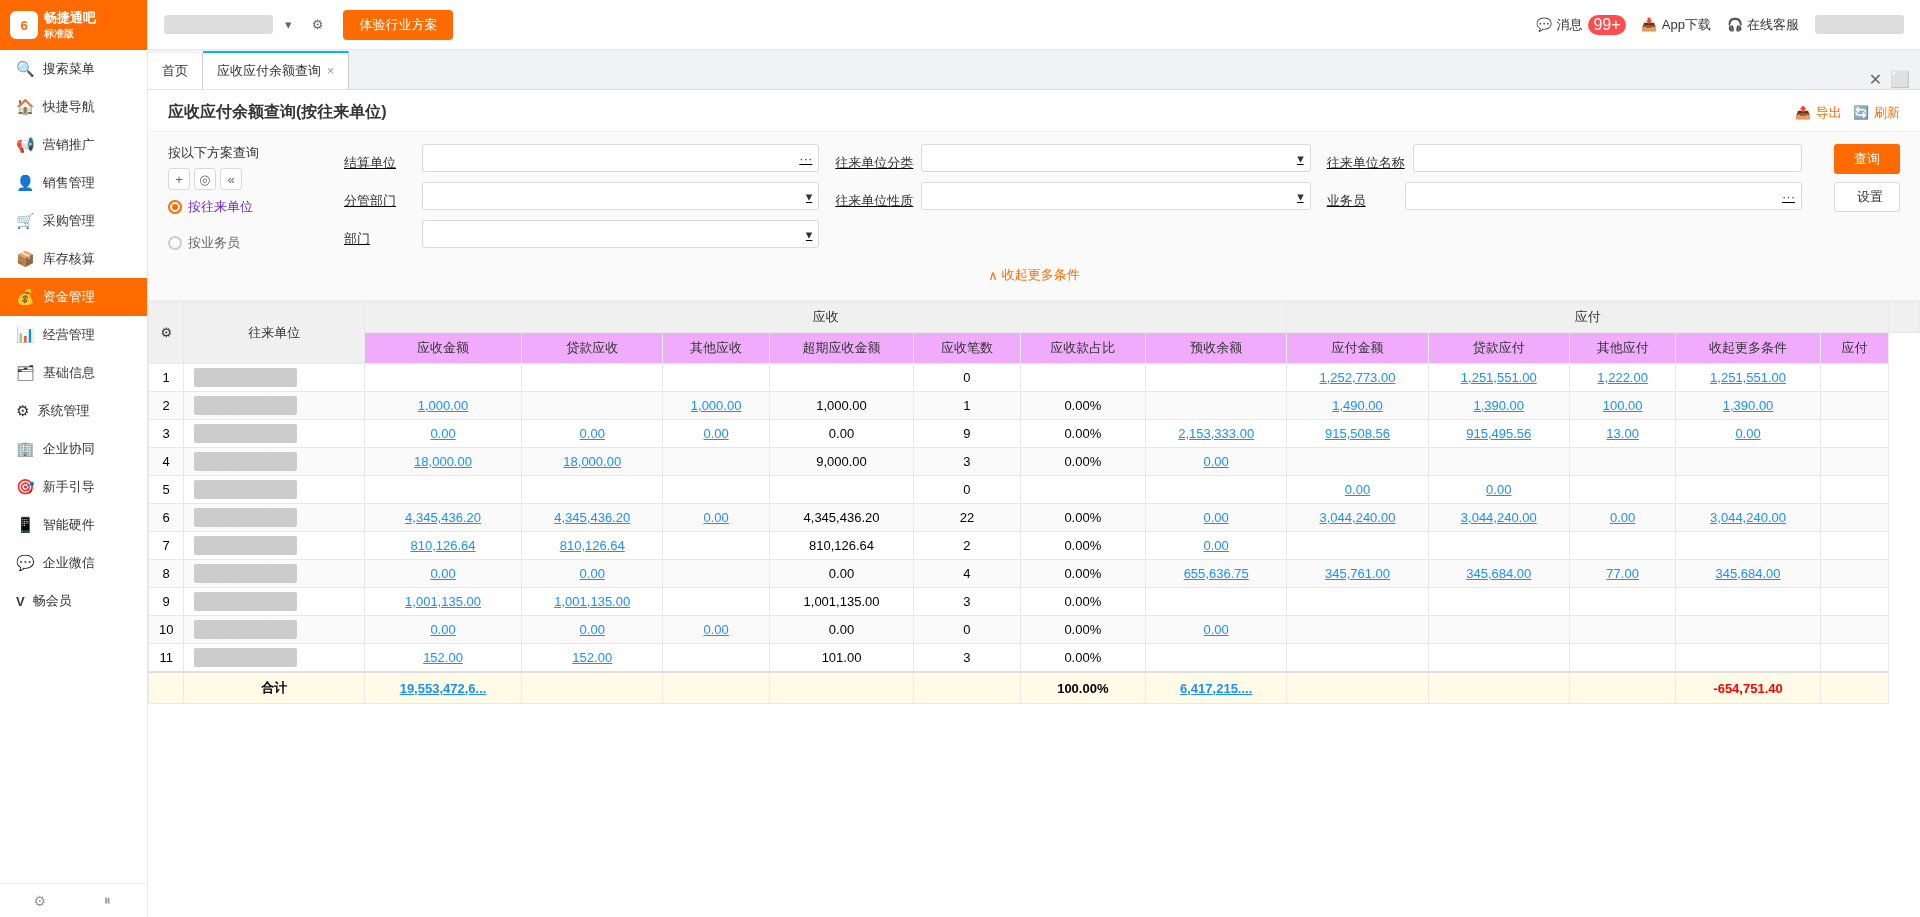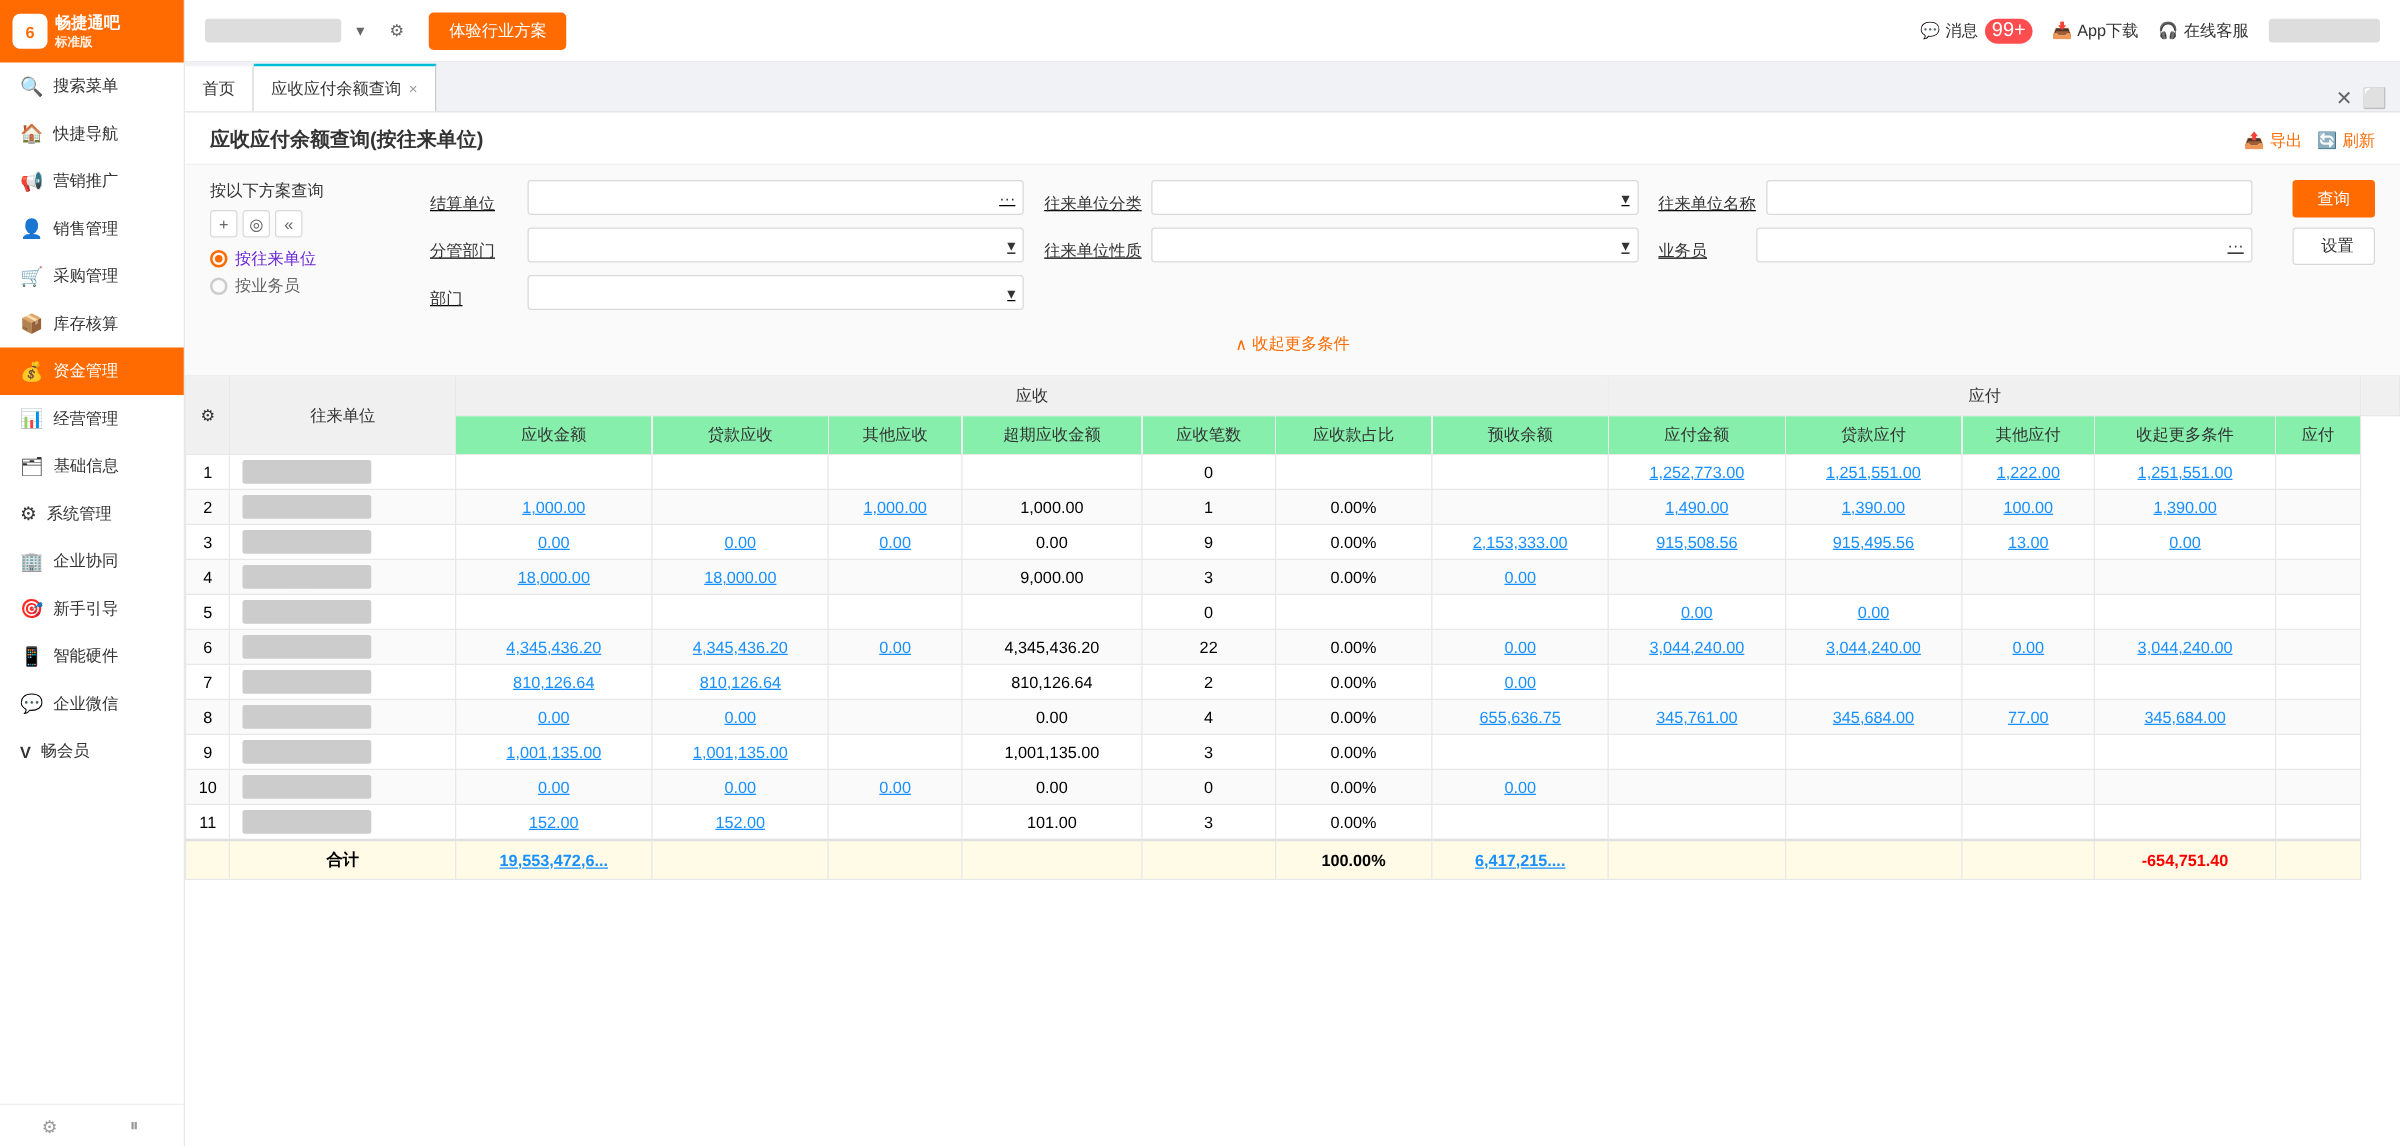"按业务员" div.filter-option { margin-top: 4px -> 18px }
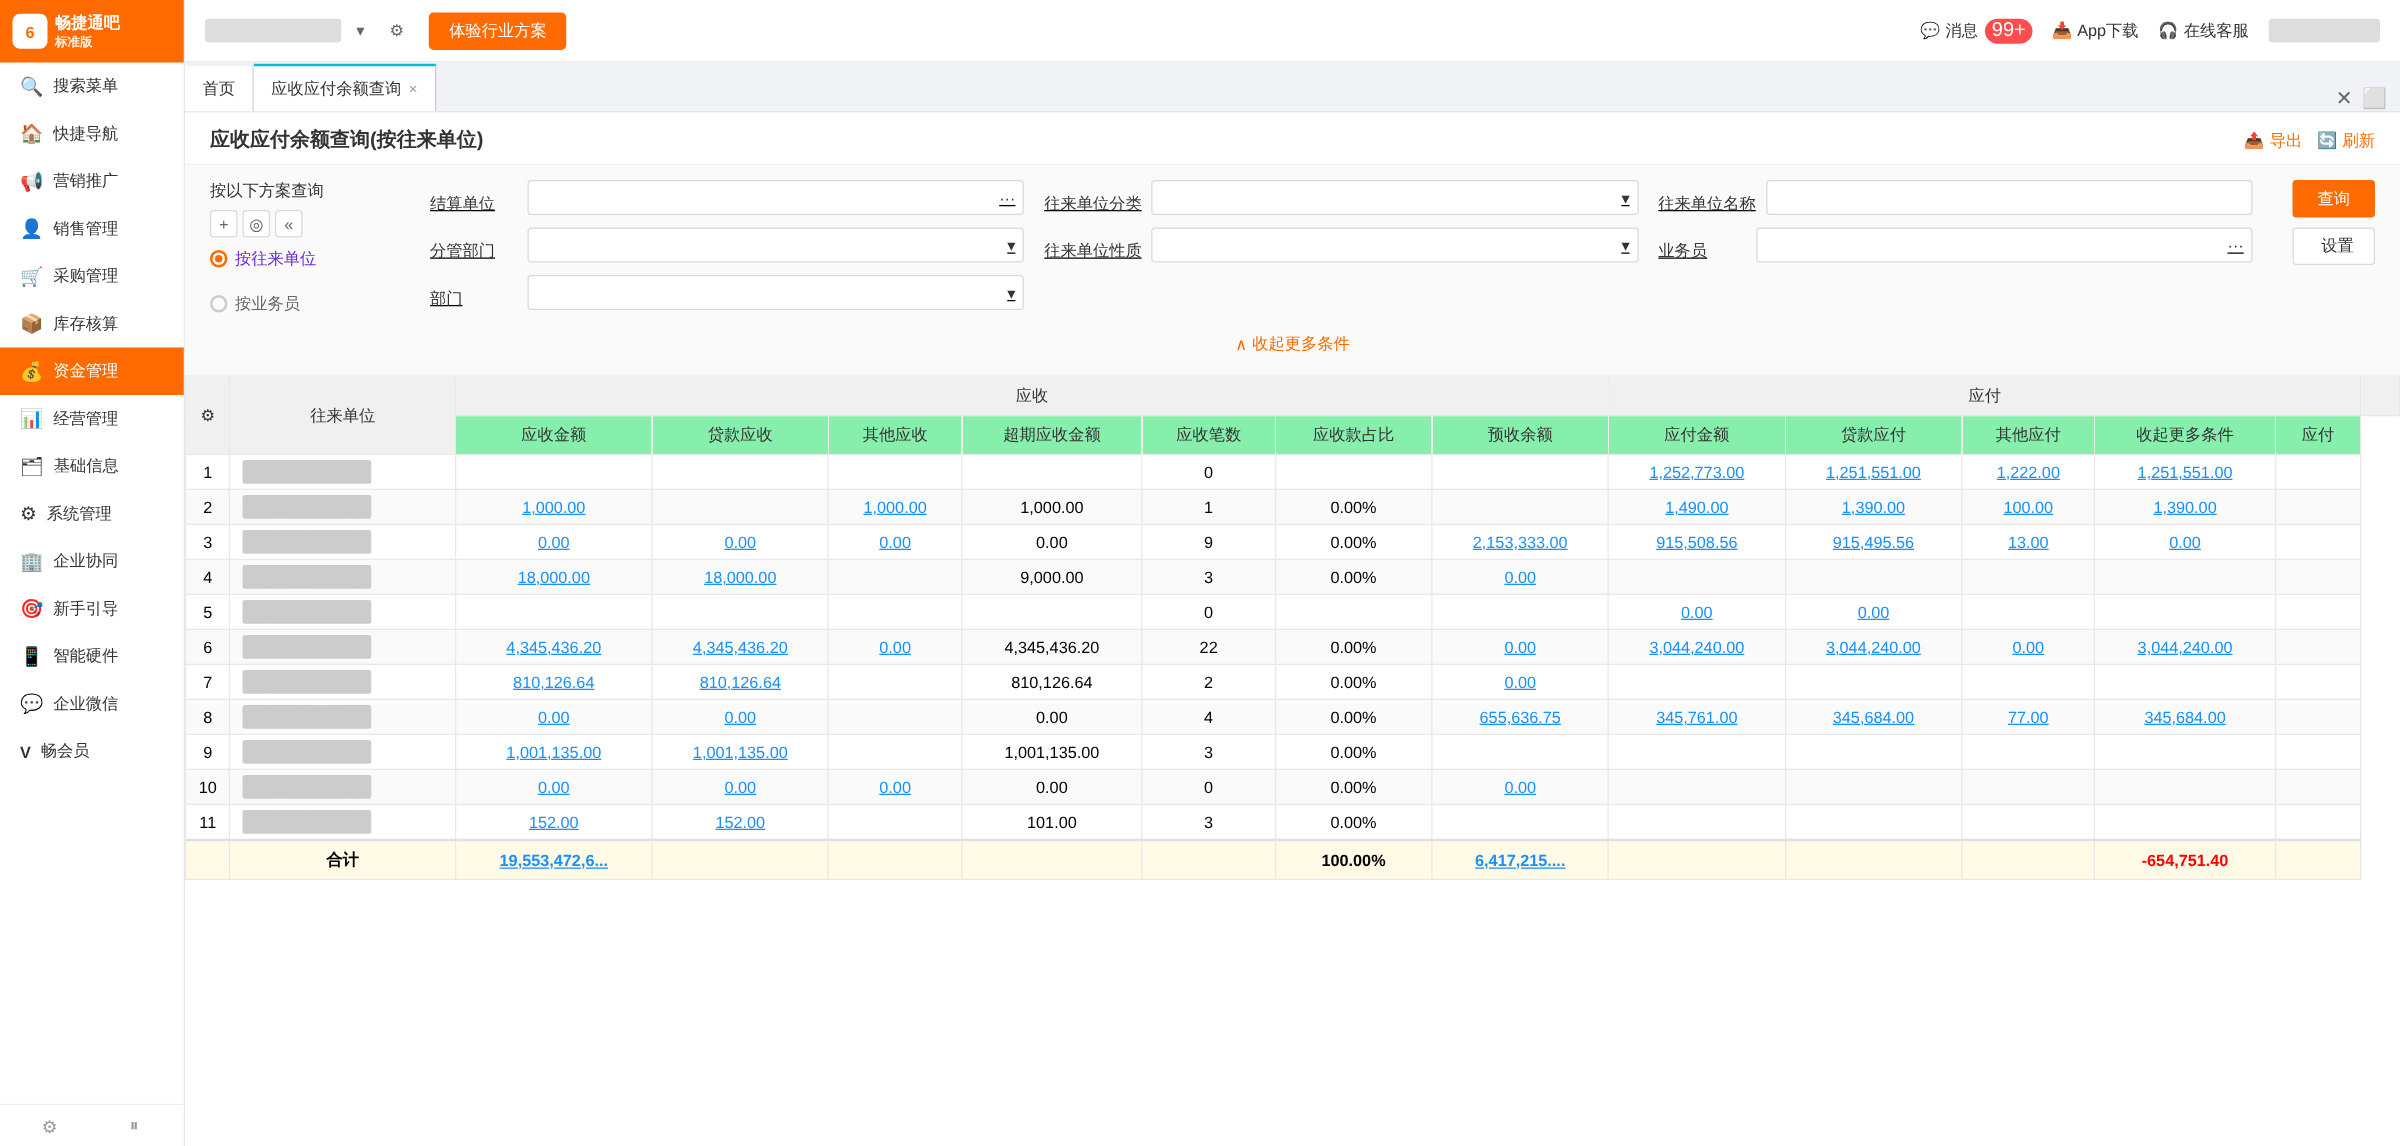"应收金额" .data-table thead tr th { background: #86efac -> #f0abfc }
